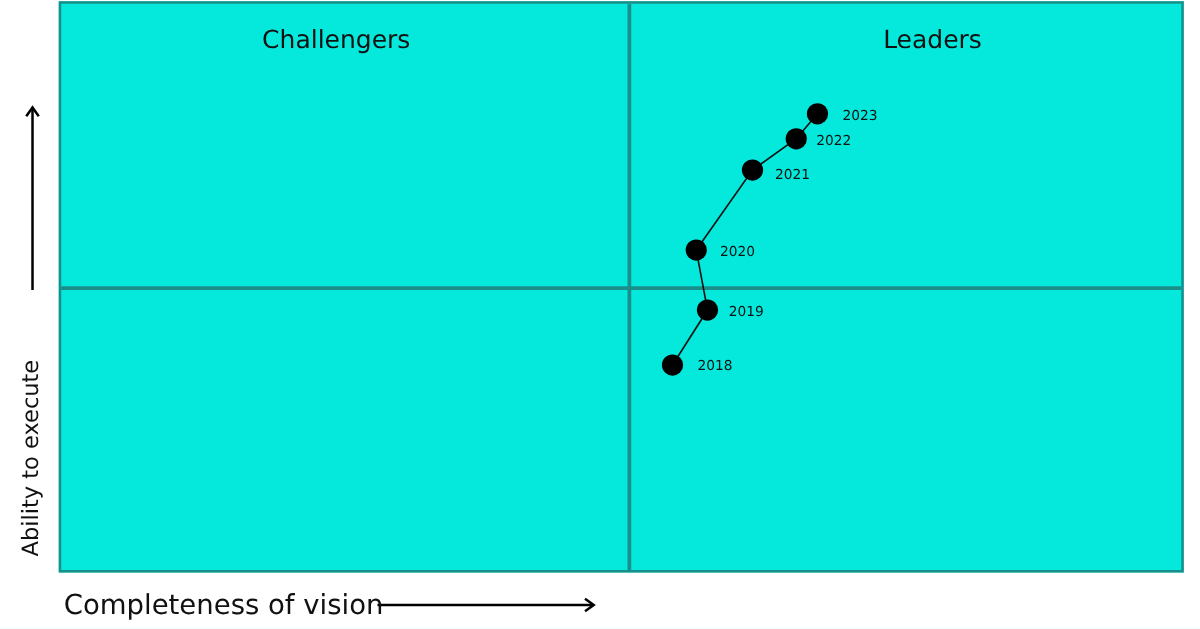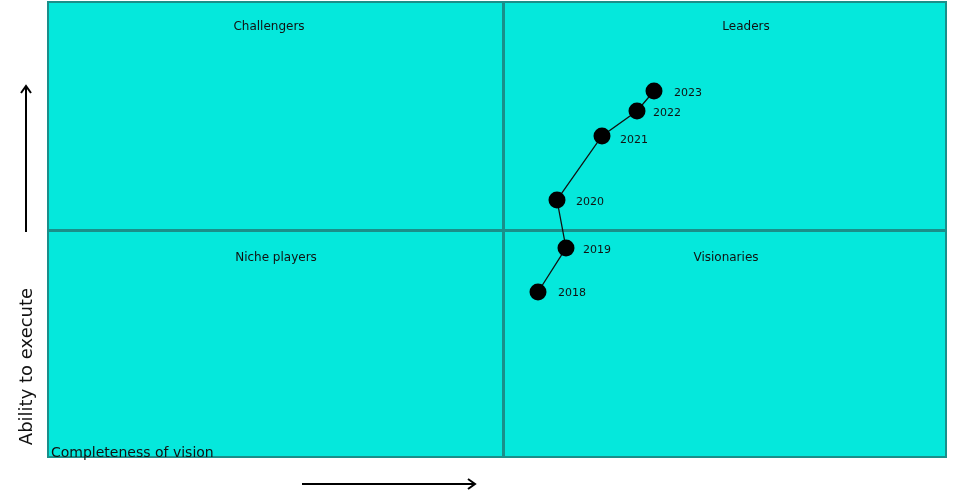"Challengers" .qlabel { font-size: 12px -> 20px }
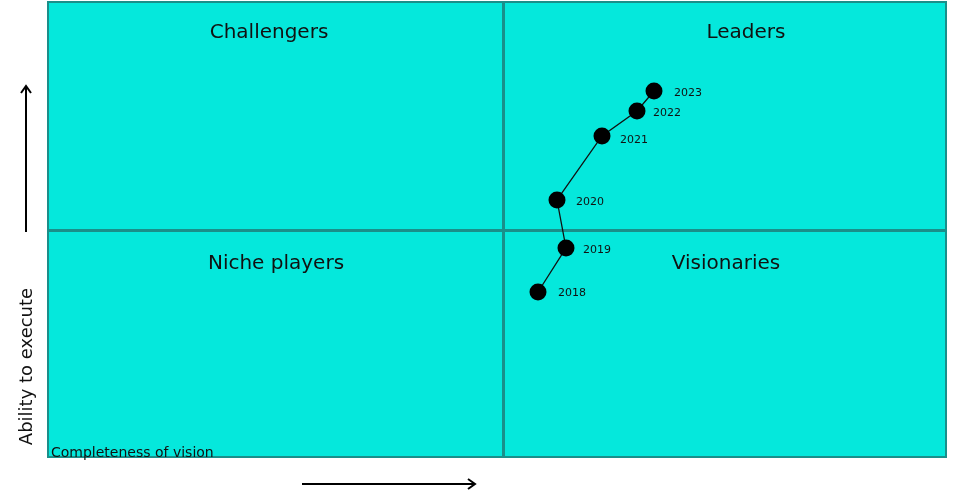"Niche players" div.qlabel { html: <div>Niche players</div> -> none }
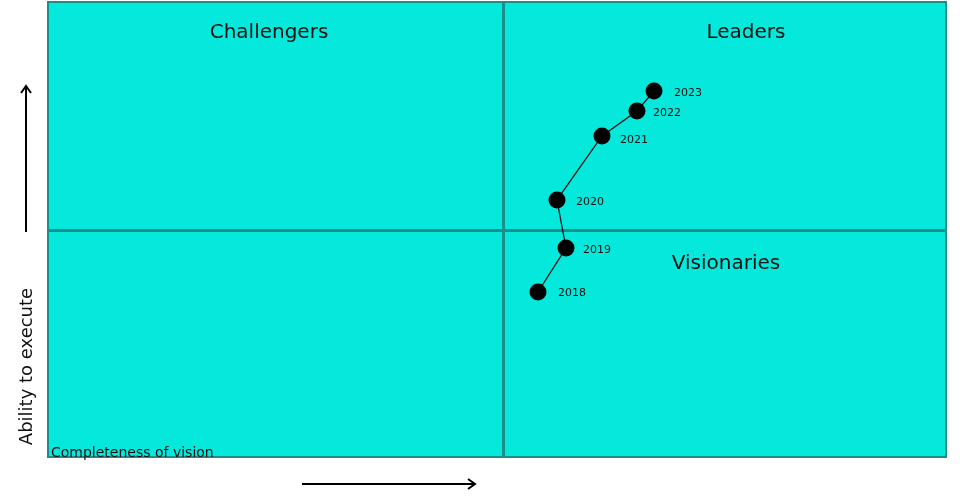"Visionaries" div.qlabel { html: <div>Visionaries</div> -> none }
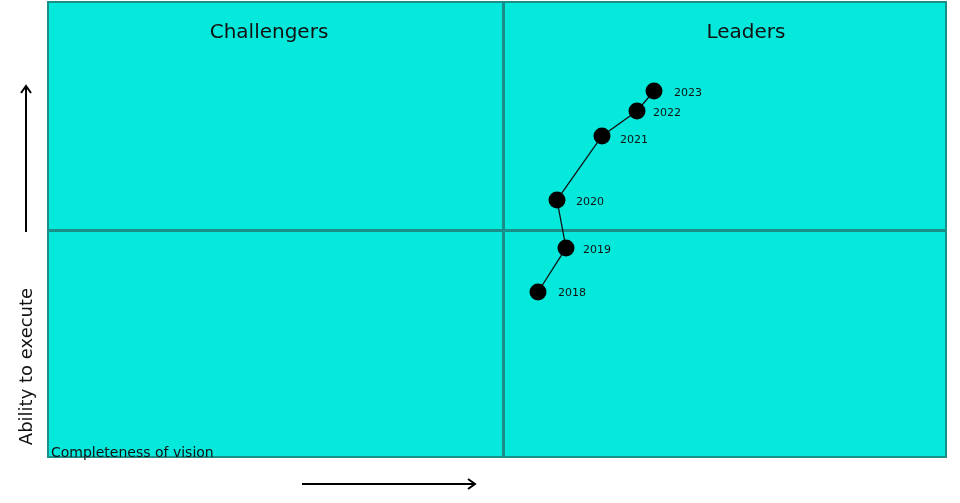"Completeness of vision" .xlabel { font-size: 14px -> 22px; top: 444px -> 472px }
